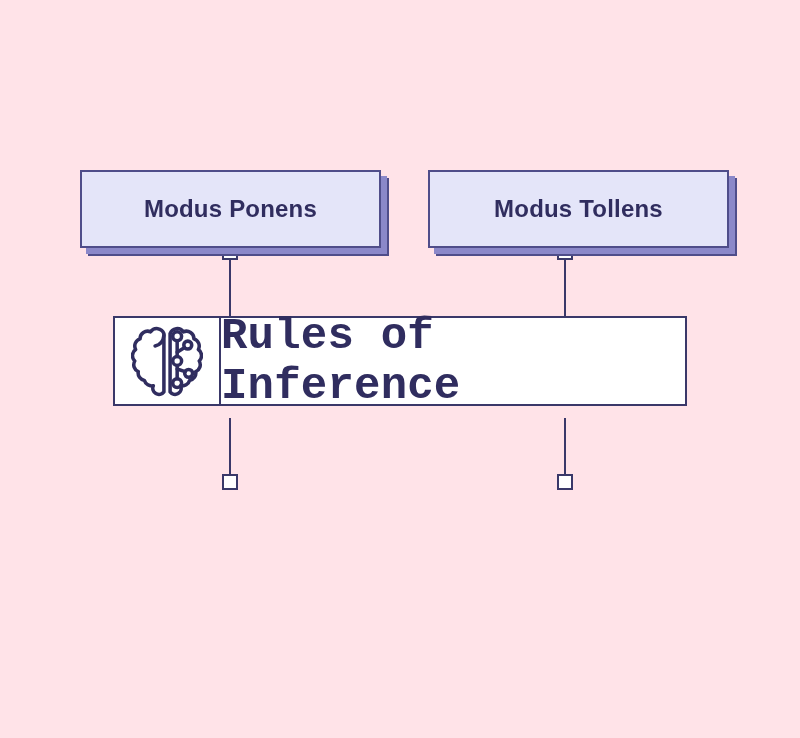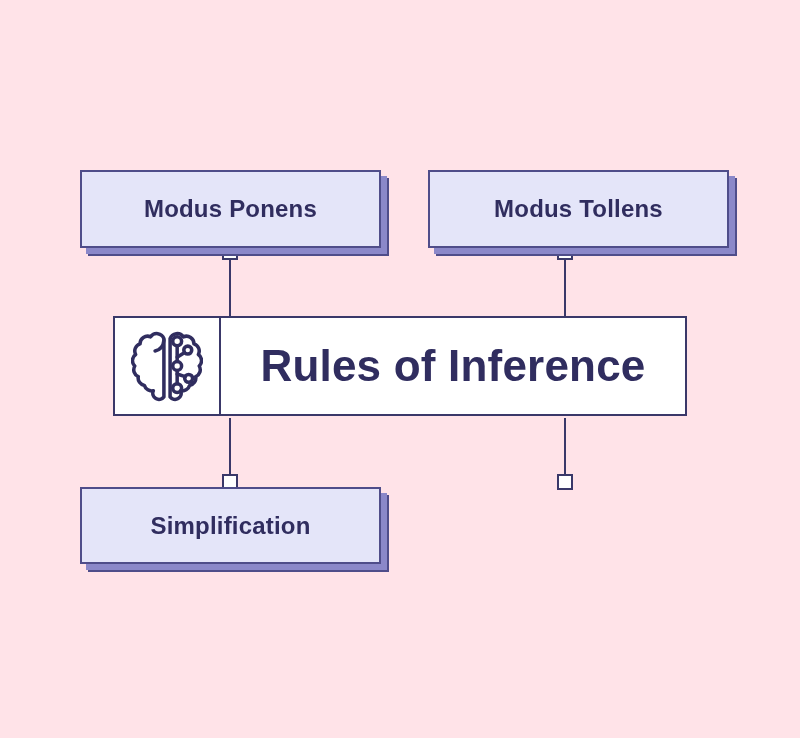"Rules of Inference" .center-box { font-family: none -> Liberation Mono, monospace; height: 100px -> 90px }
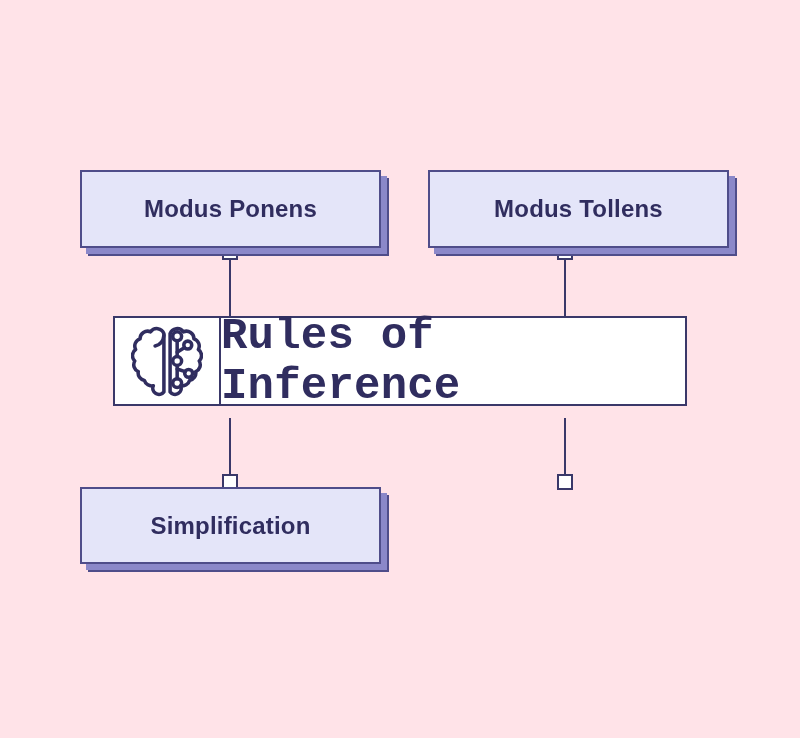"Simplification" div.node { html: <div> <span>Simplification</span> </div> -> none }
